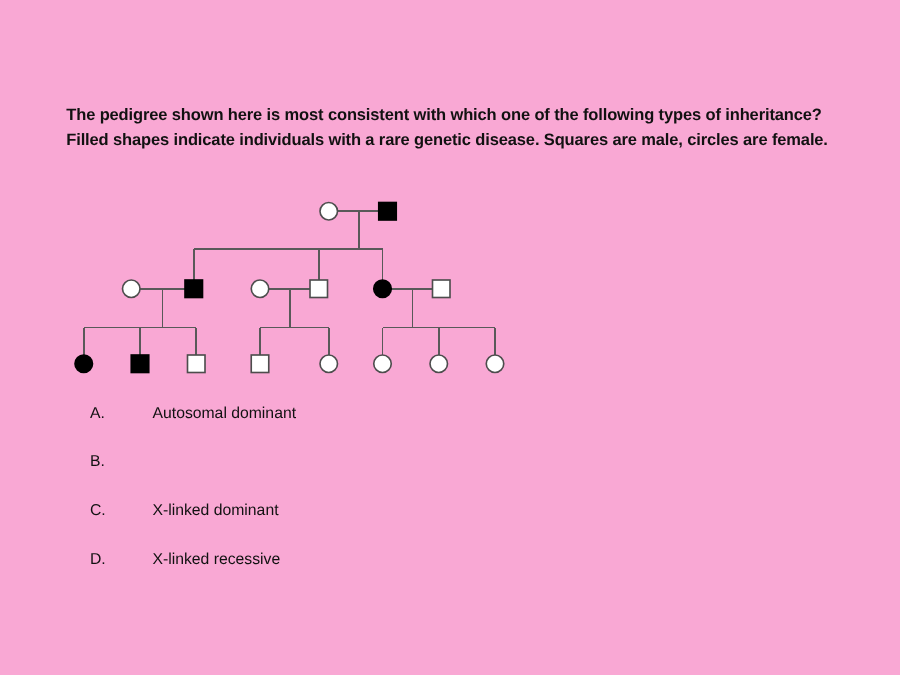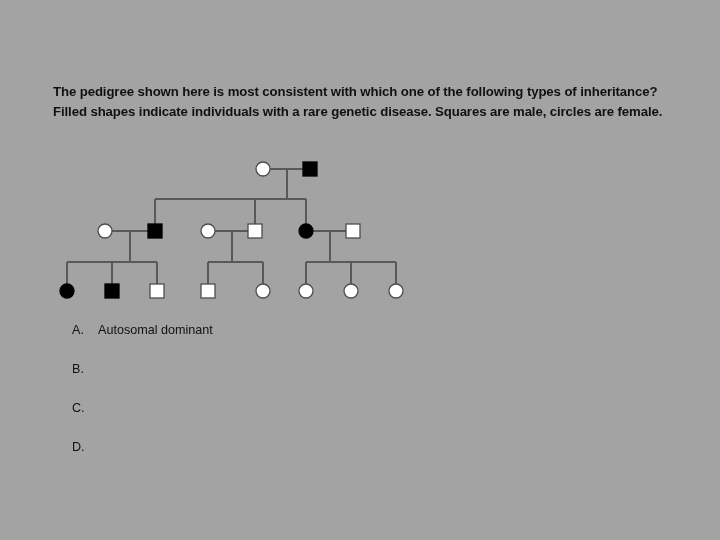"The pedigree shown here is" #slide { background: #a3a3a3 -> #f9a8d4 }
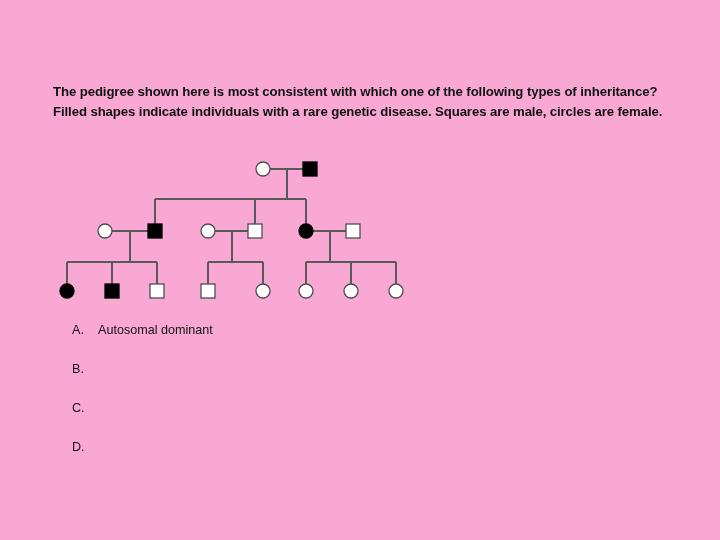"Autosomal dominant" .option-text { margin-left: none -> 24px }
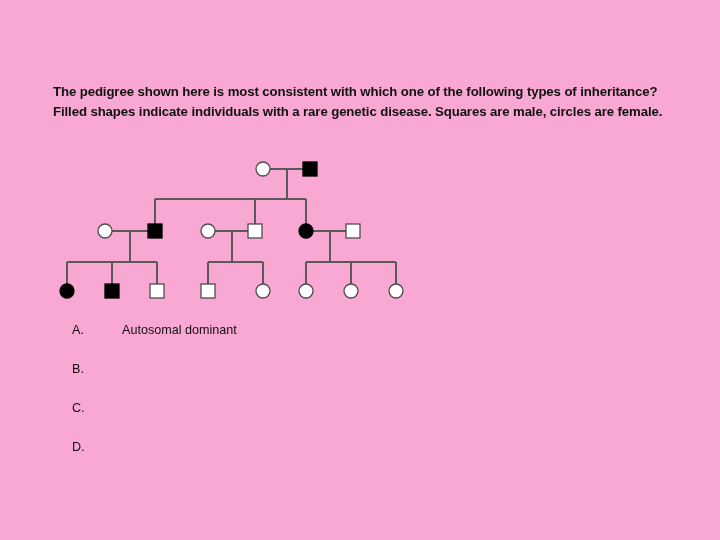"X-linked dominant" span.option-text { html: none -> <span>X-linked dominant</span> }
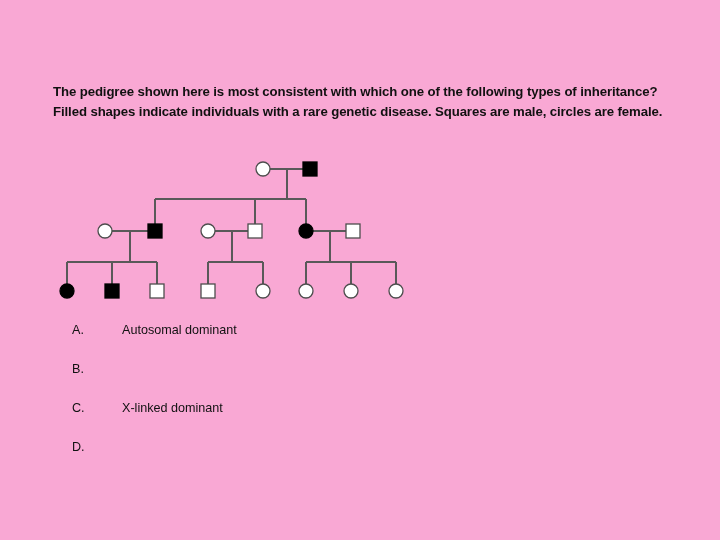"X-linked recessive" span.option-text { html: none -> <span>X-linked recessive</span> }
